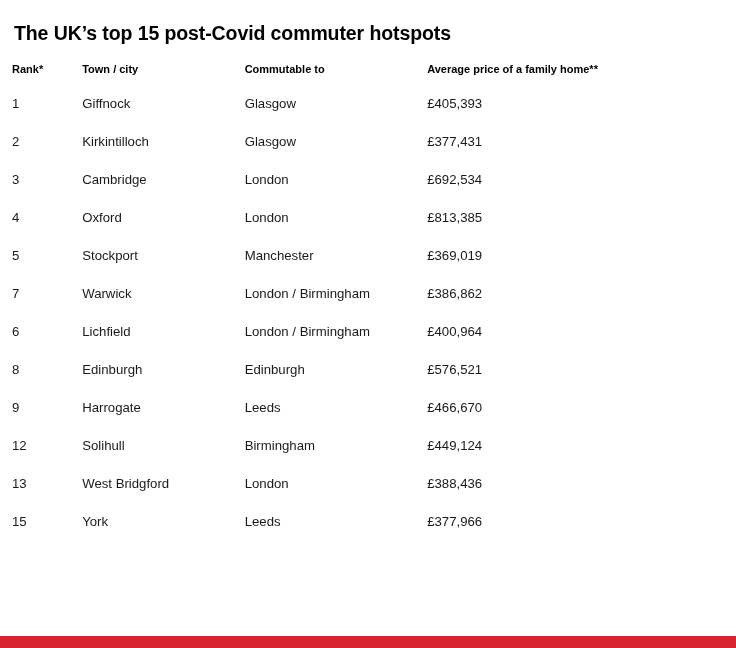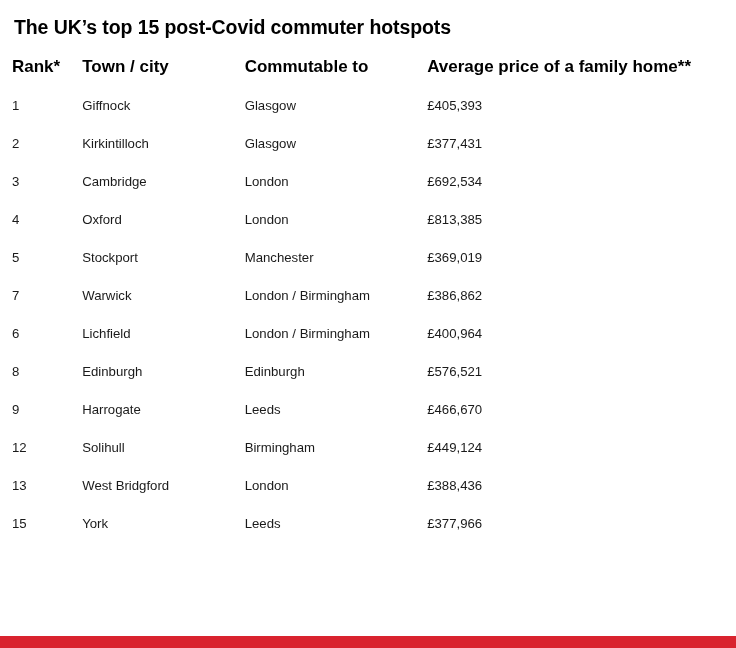"The UK’s top 15 post-Covid" .title { margin: 6px 0 0 2px -> 12px 0 0 2px }
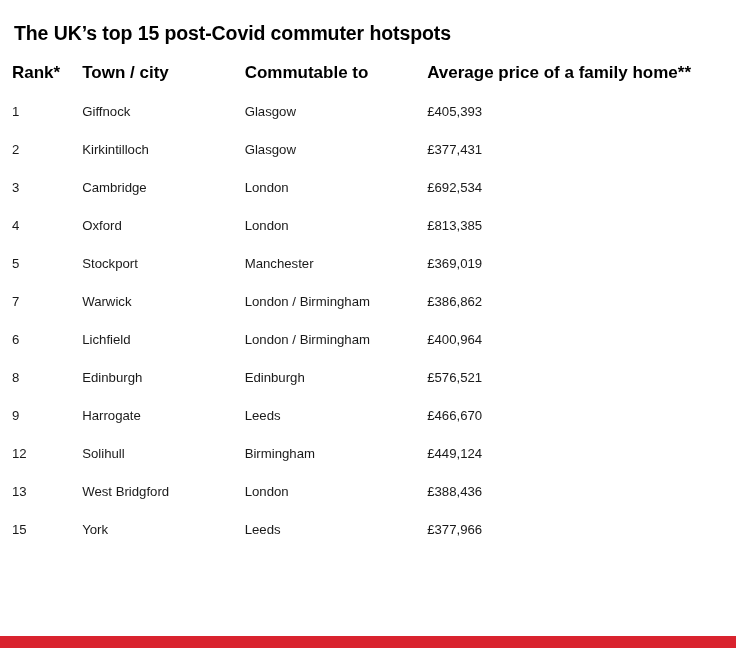"Rank*" table.data th { font-size: 17px -> 11px }
